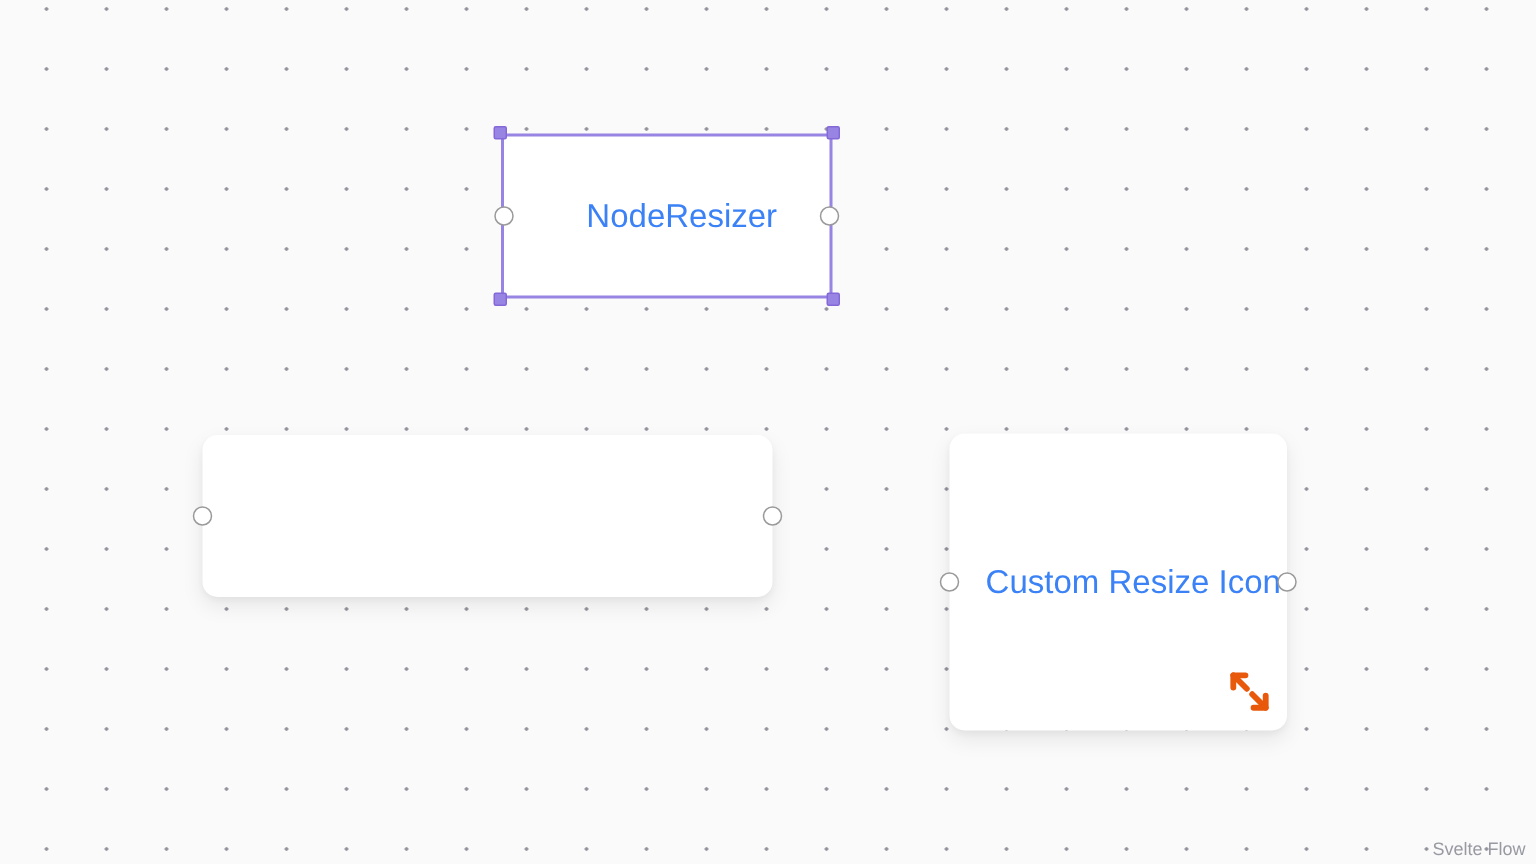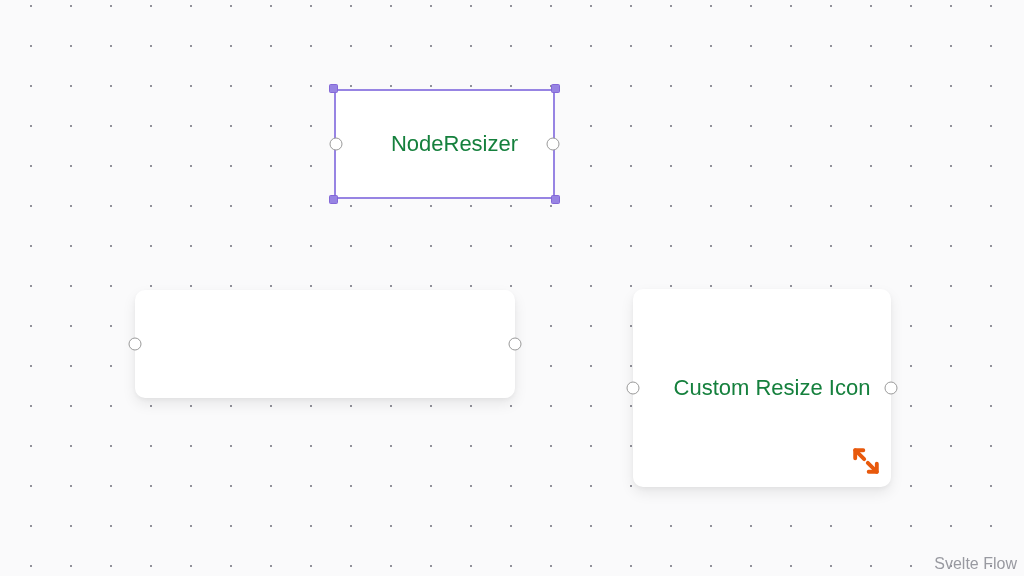"NodeResizer" .node { color: #15803d -> #3b82f6 }
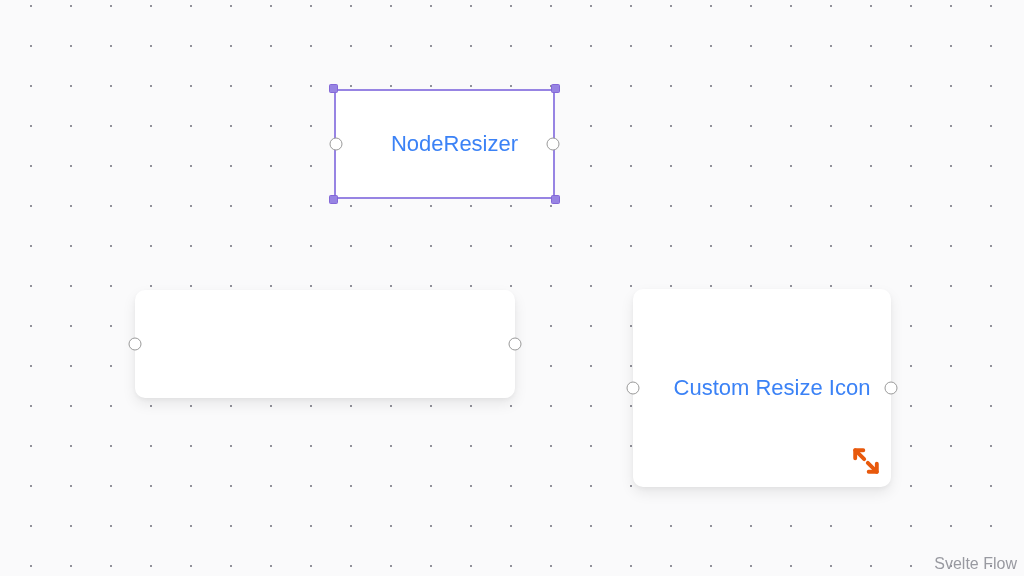"Custom Resize Icon" .node-custom-icon { width: 258px -> 225px }
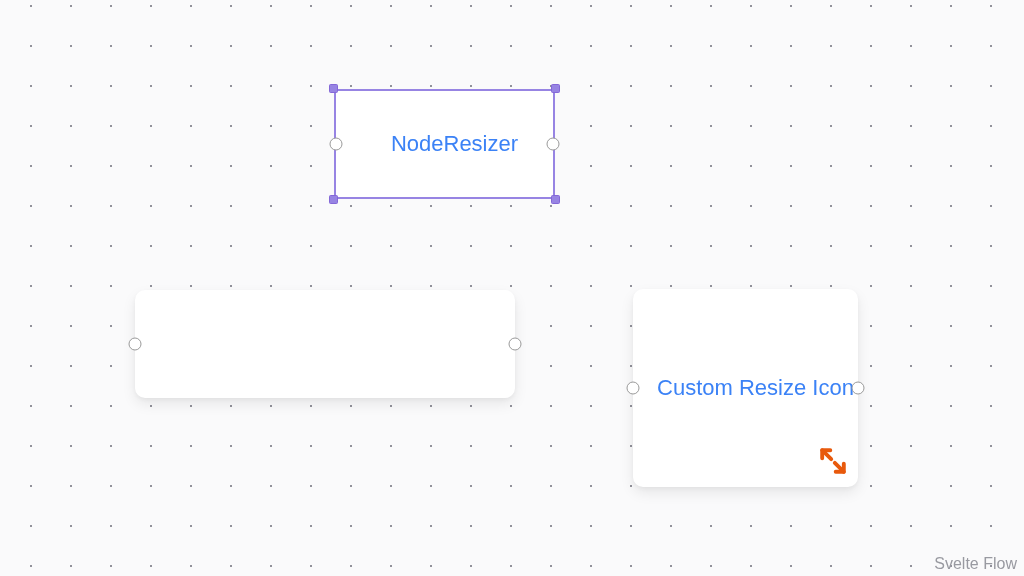"Svelte Flow" .attribution { font-size: 16px -> 12px }
